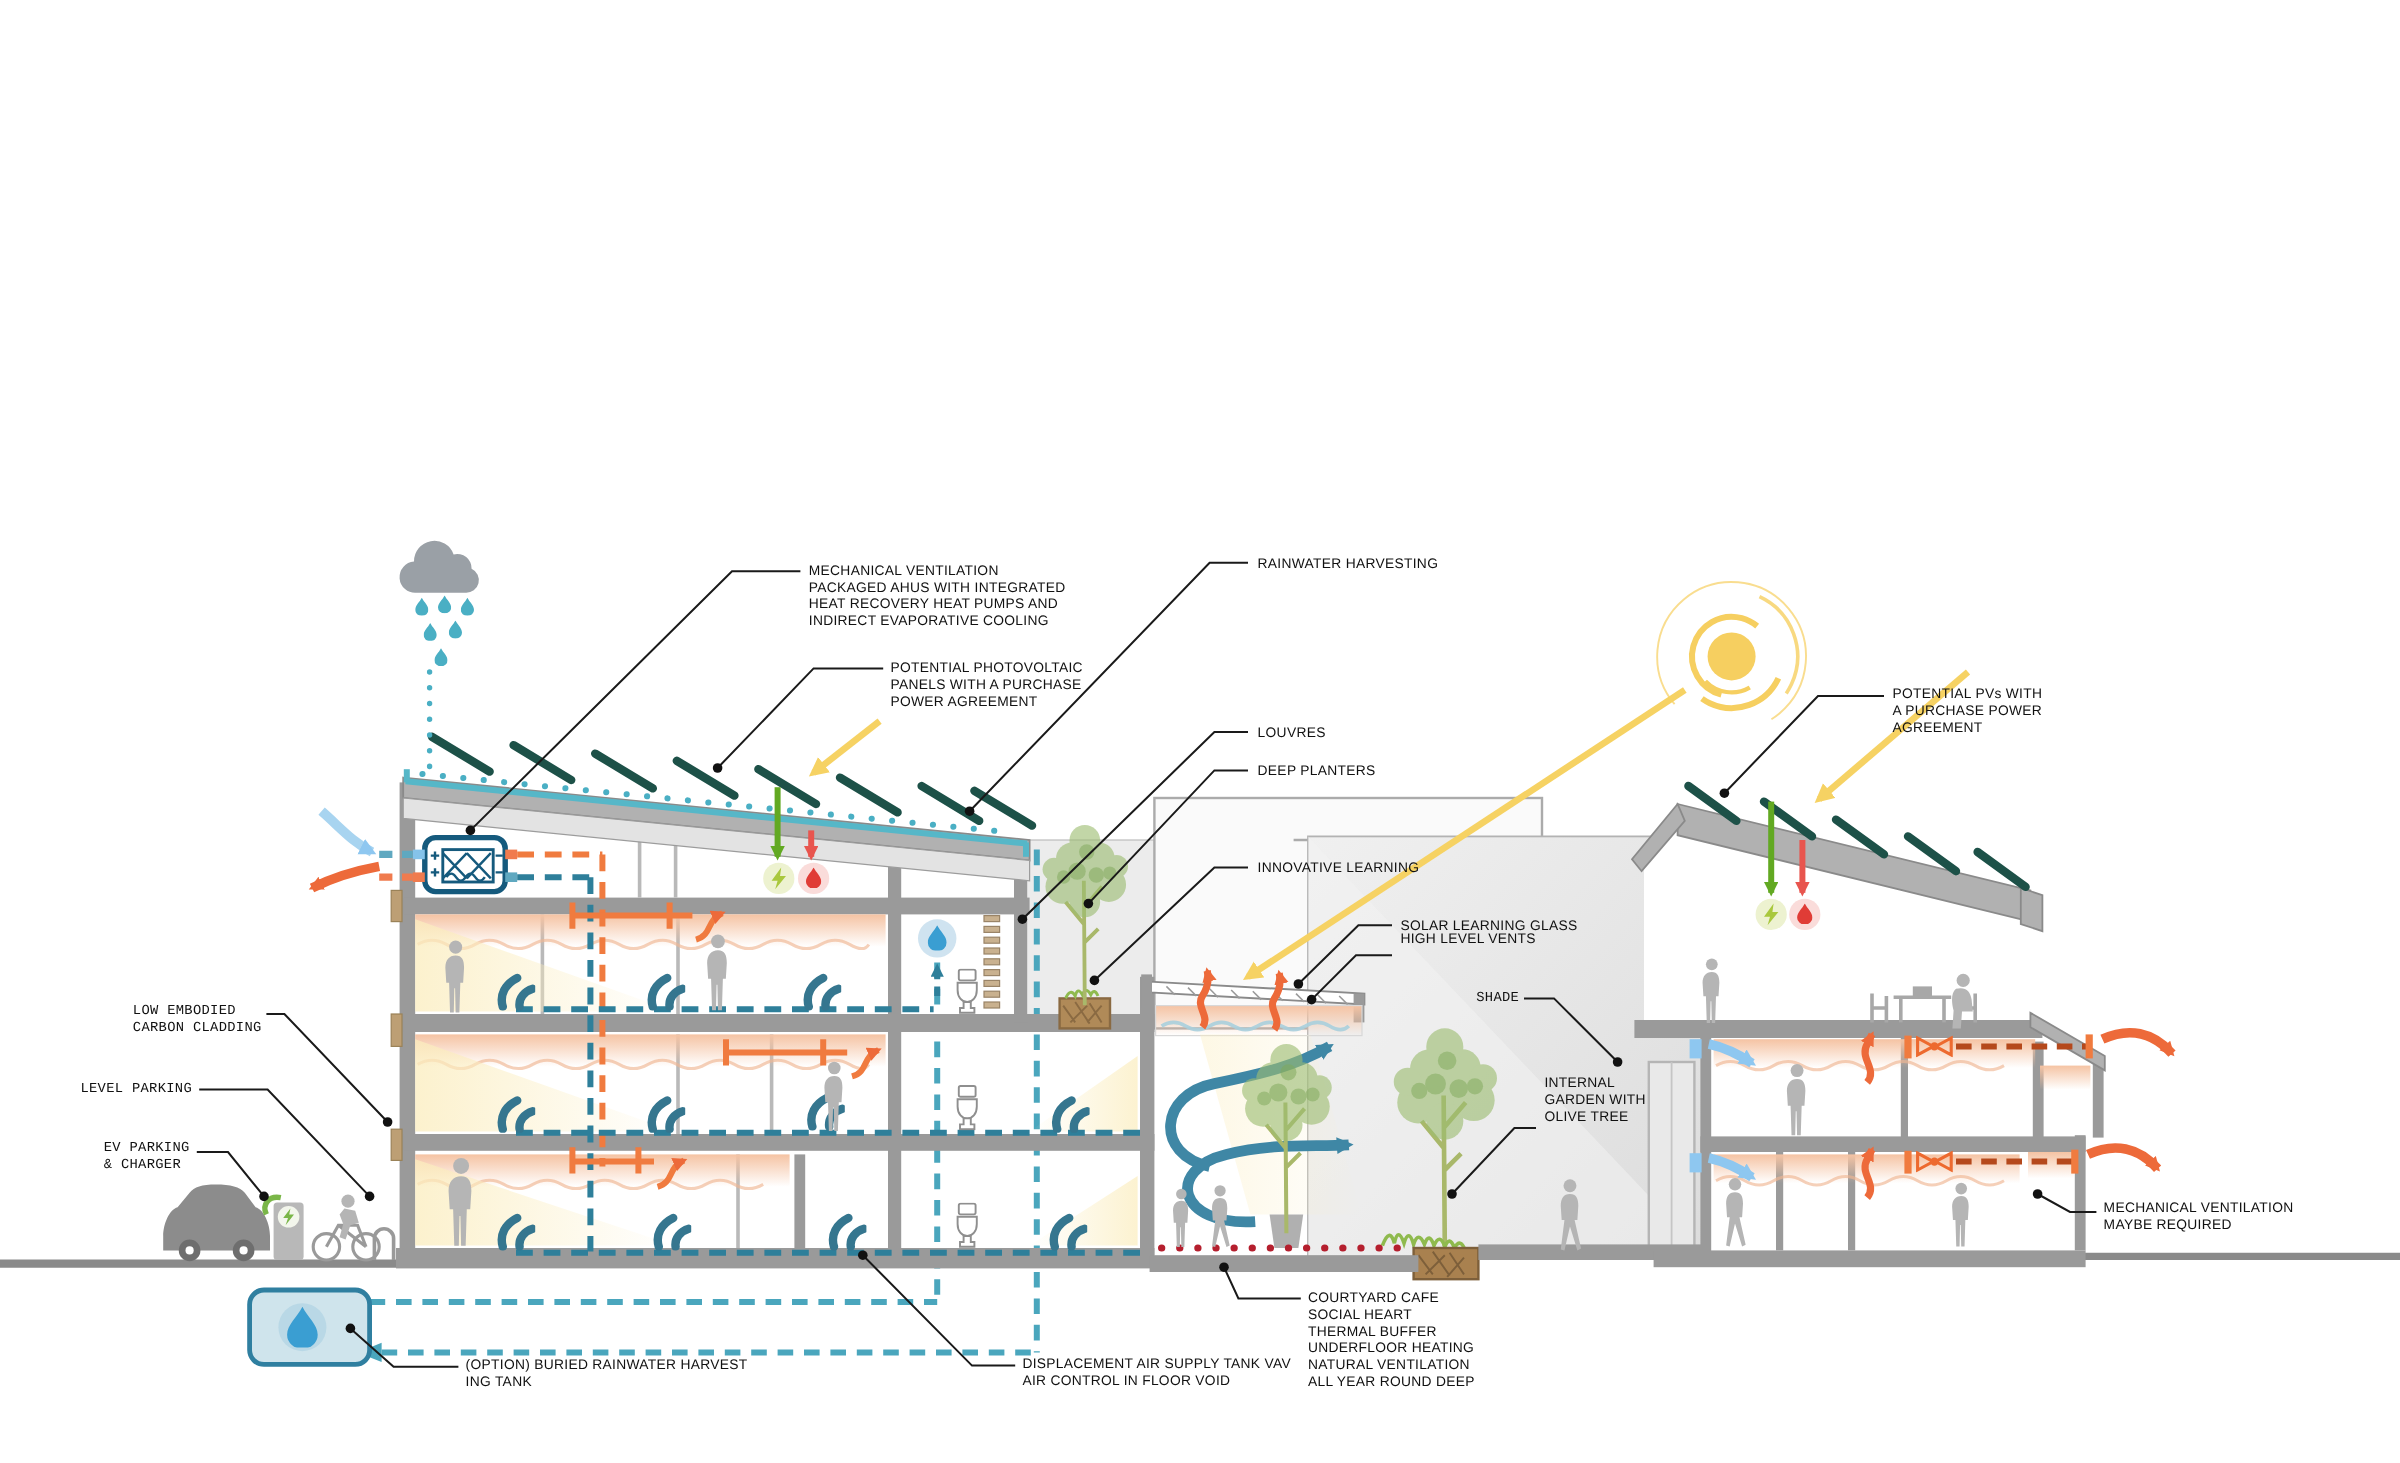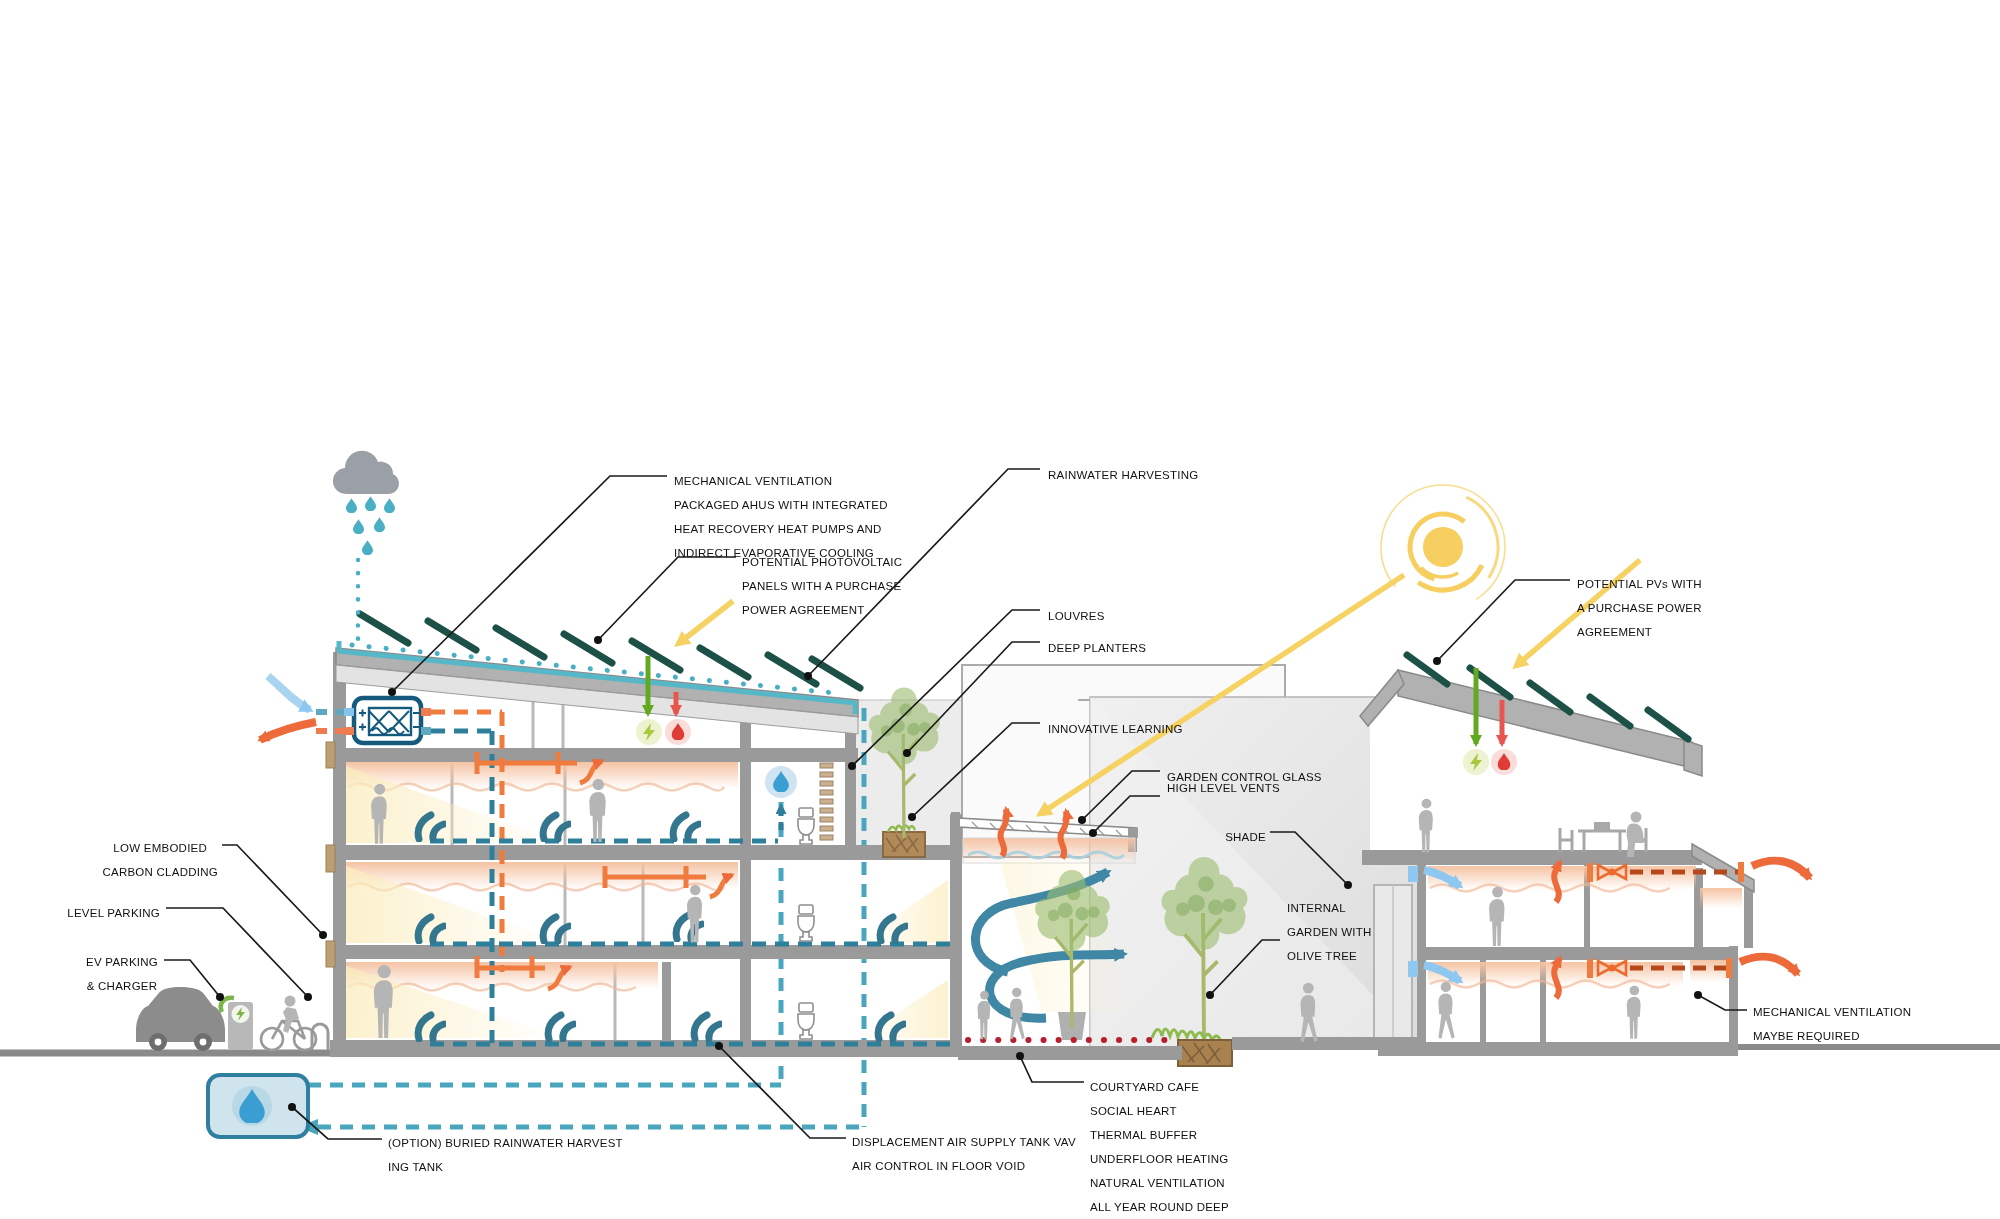"MECHANICAL VENTILATION" .lbl { line-height: 24px -> 14px }
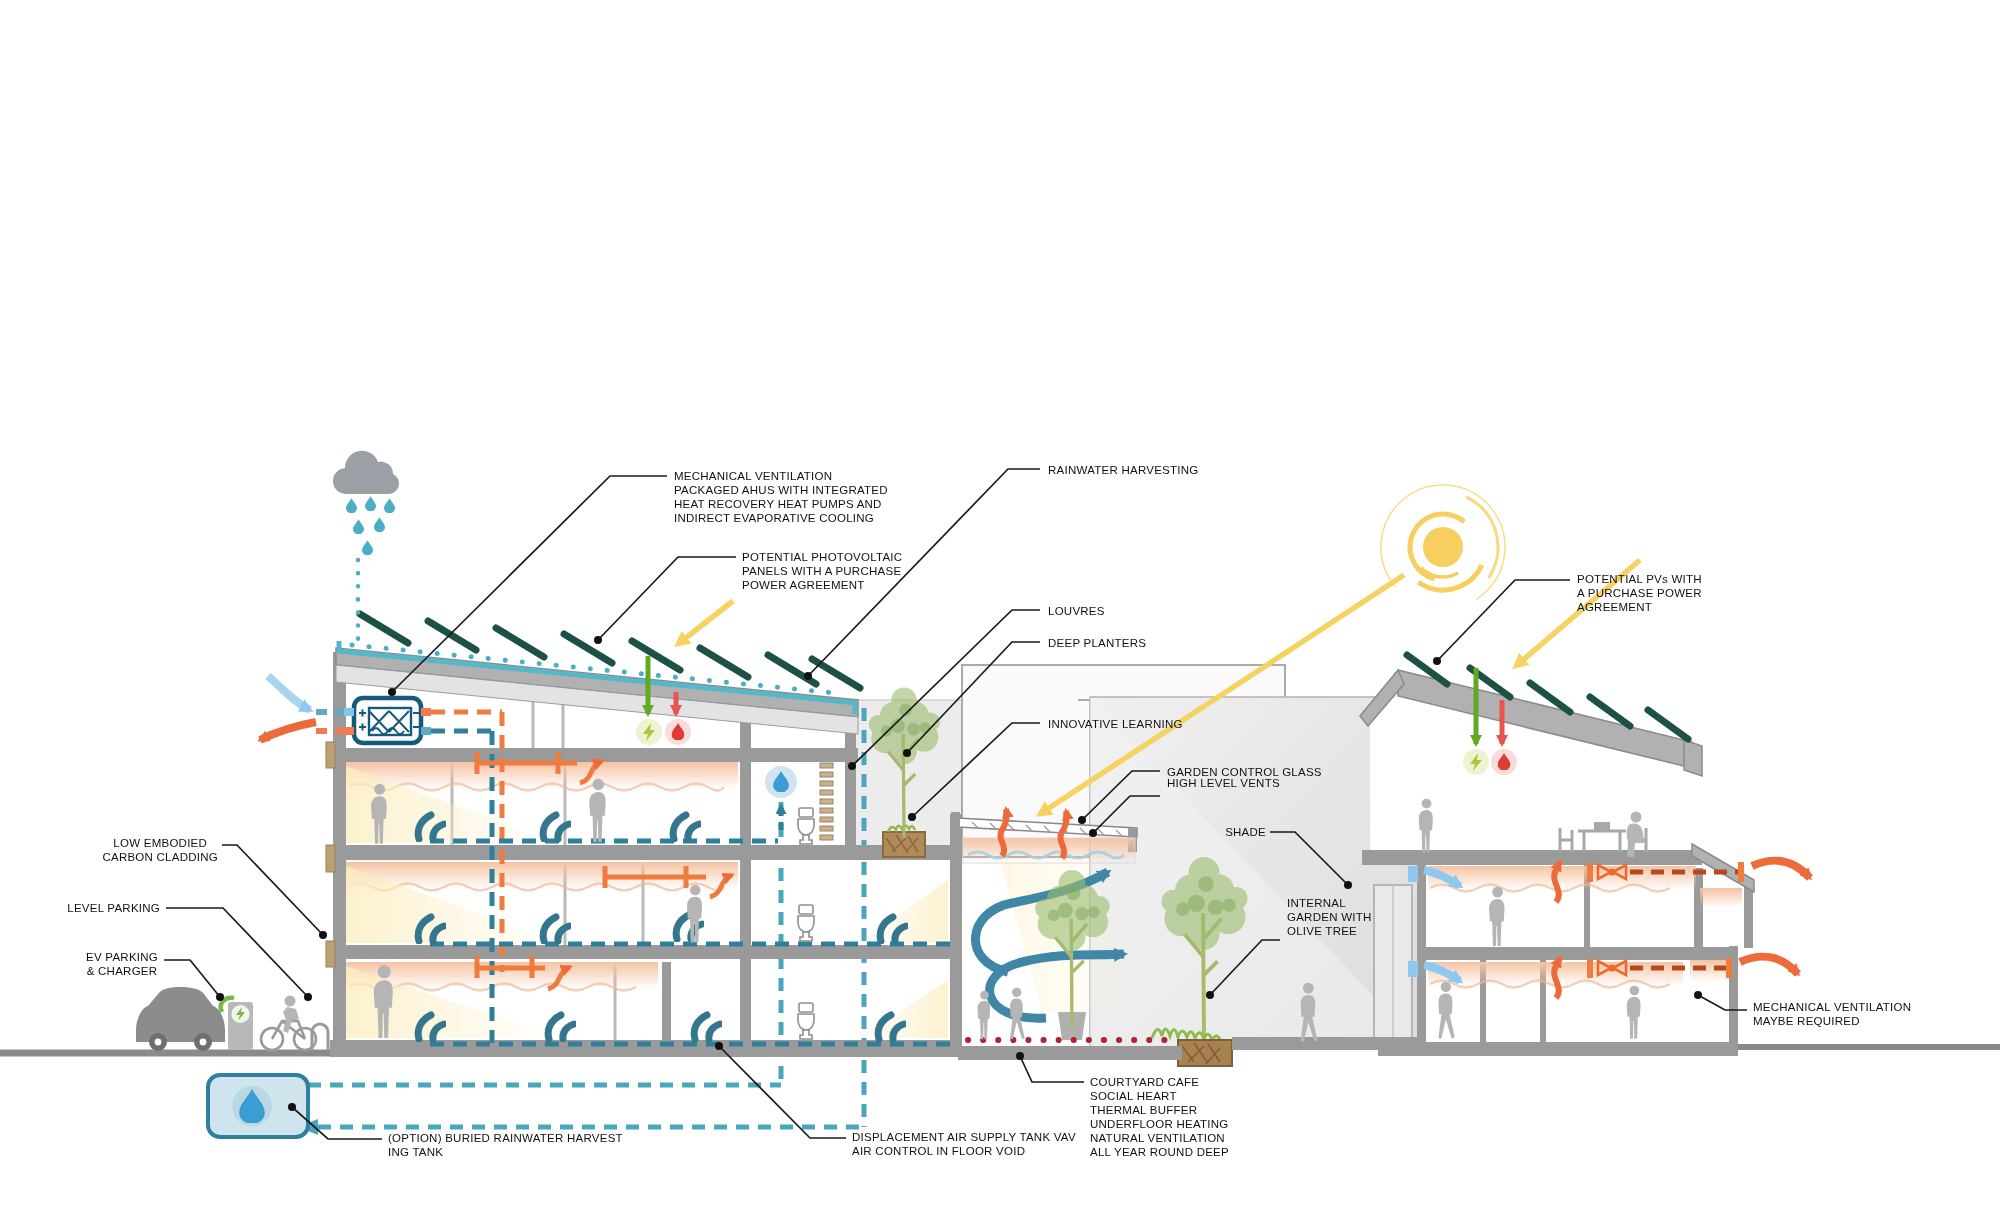"GARDEN CONTROL GLASS" div.lbl { text: GARDEN CONTROL -> SOLAR LEARNING }
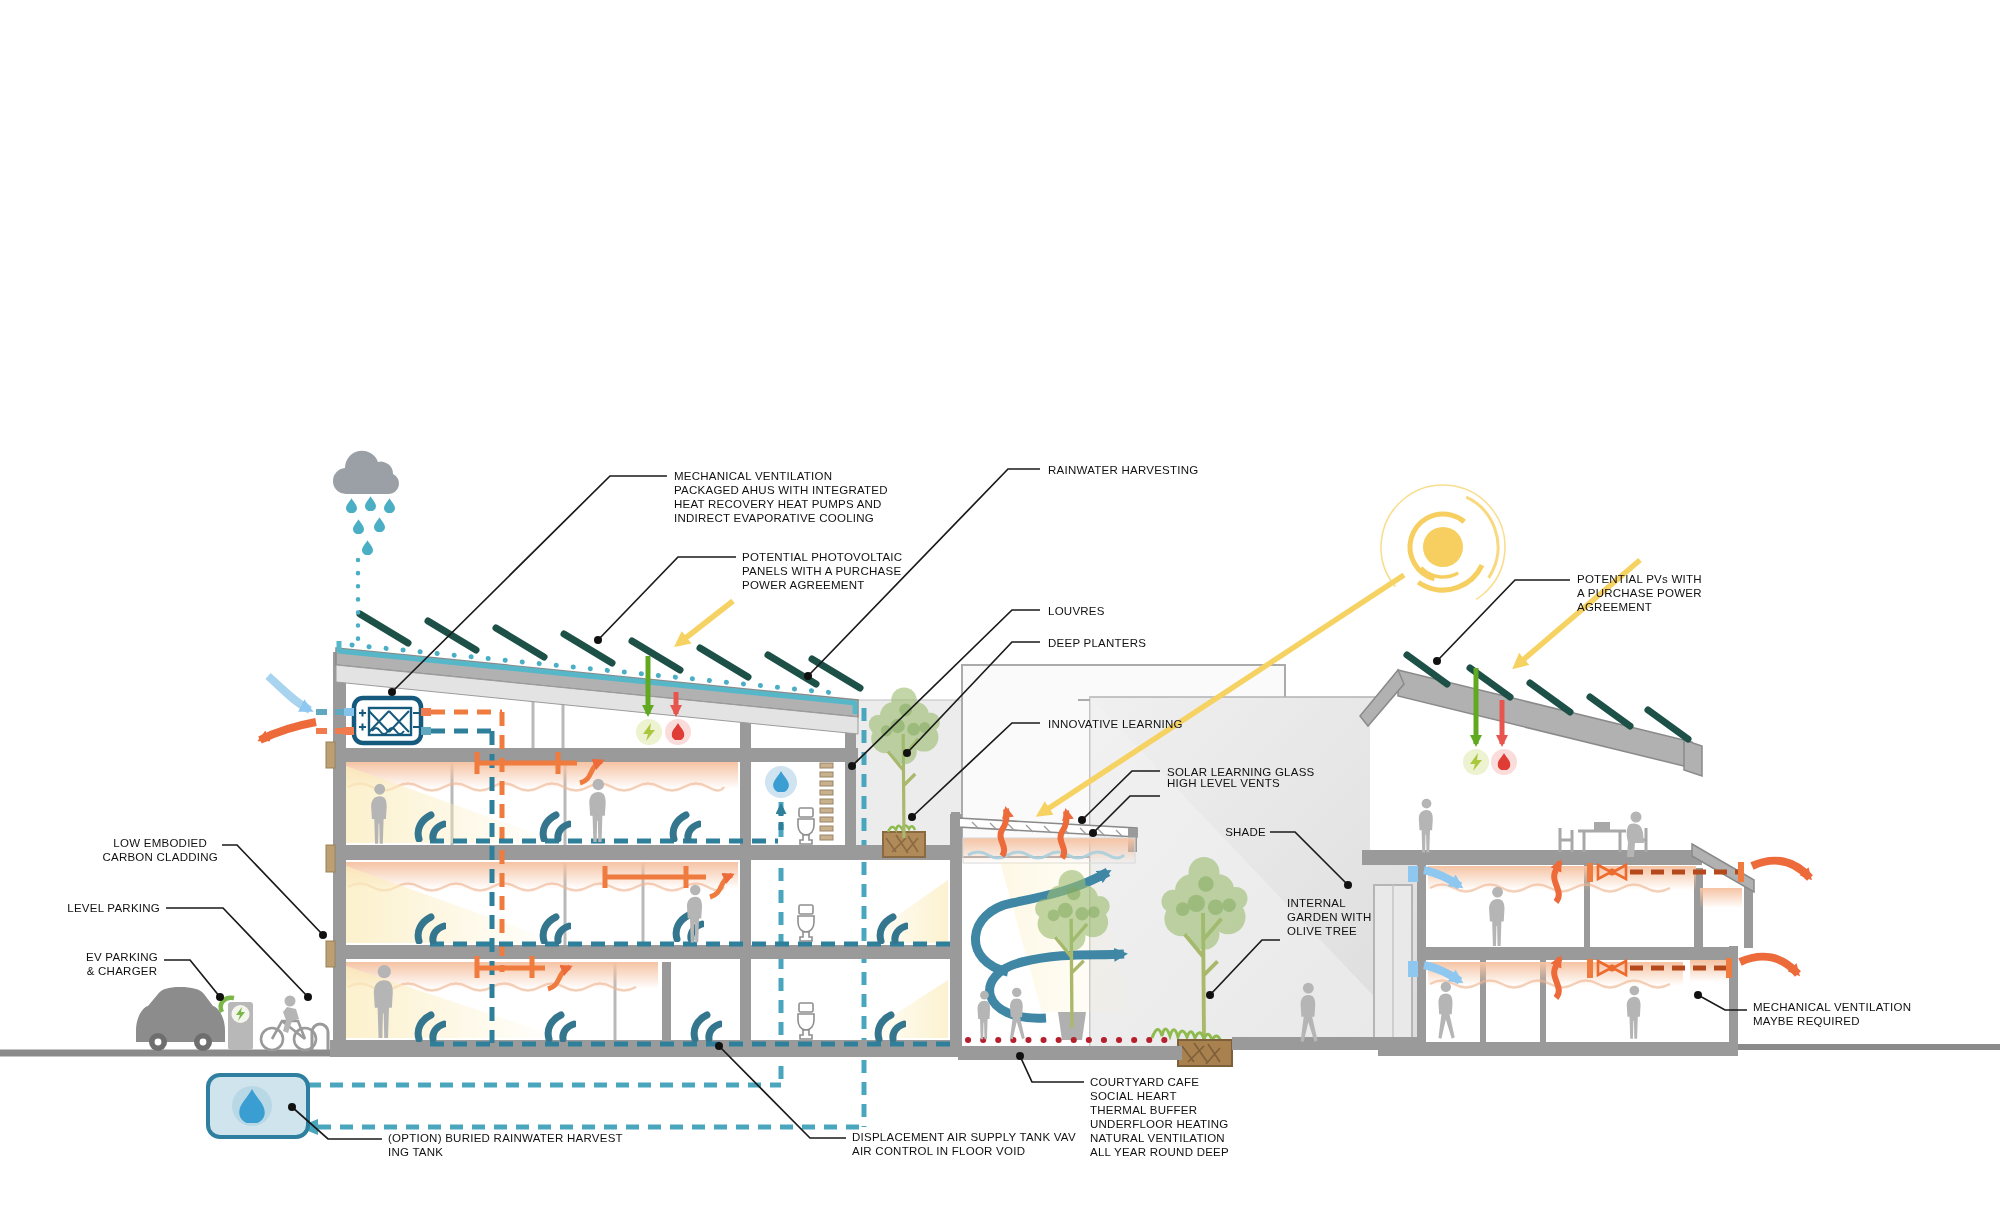"SHADE" .lbl.r { font-family: none -> Liberation Mono, monospace; text-align: center -> left }
